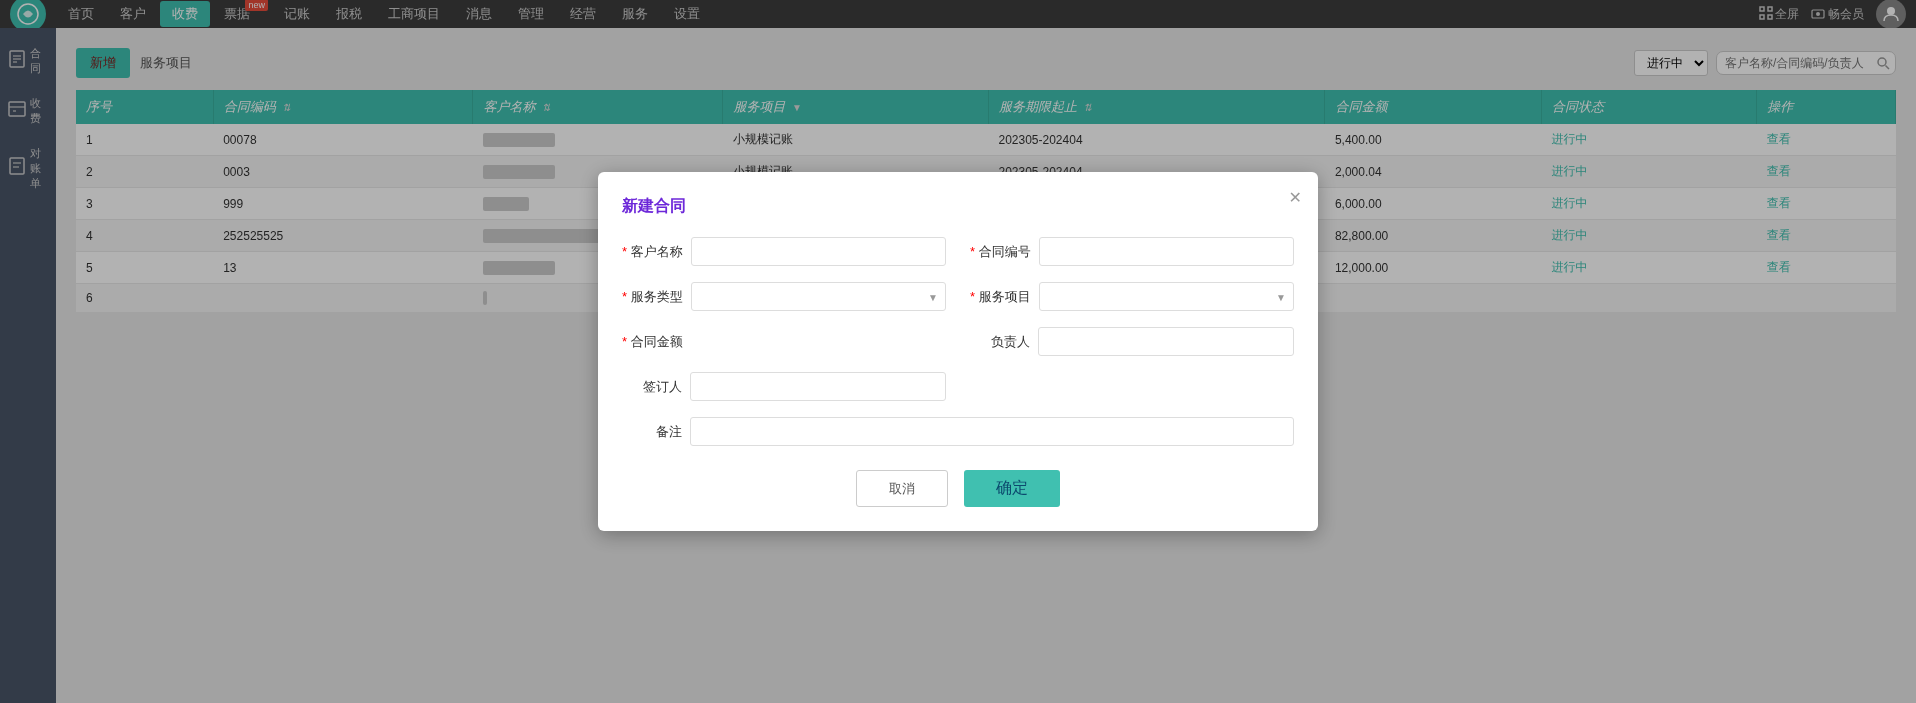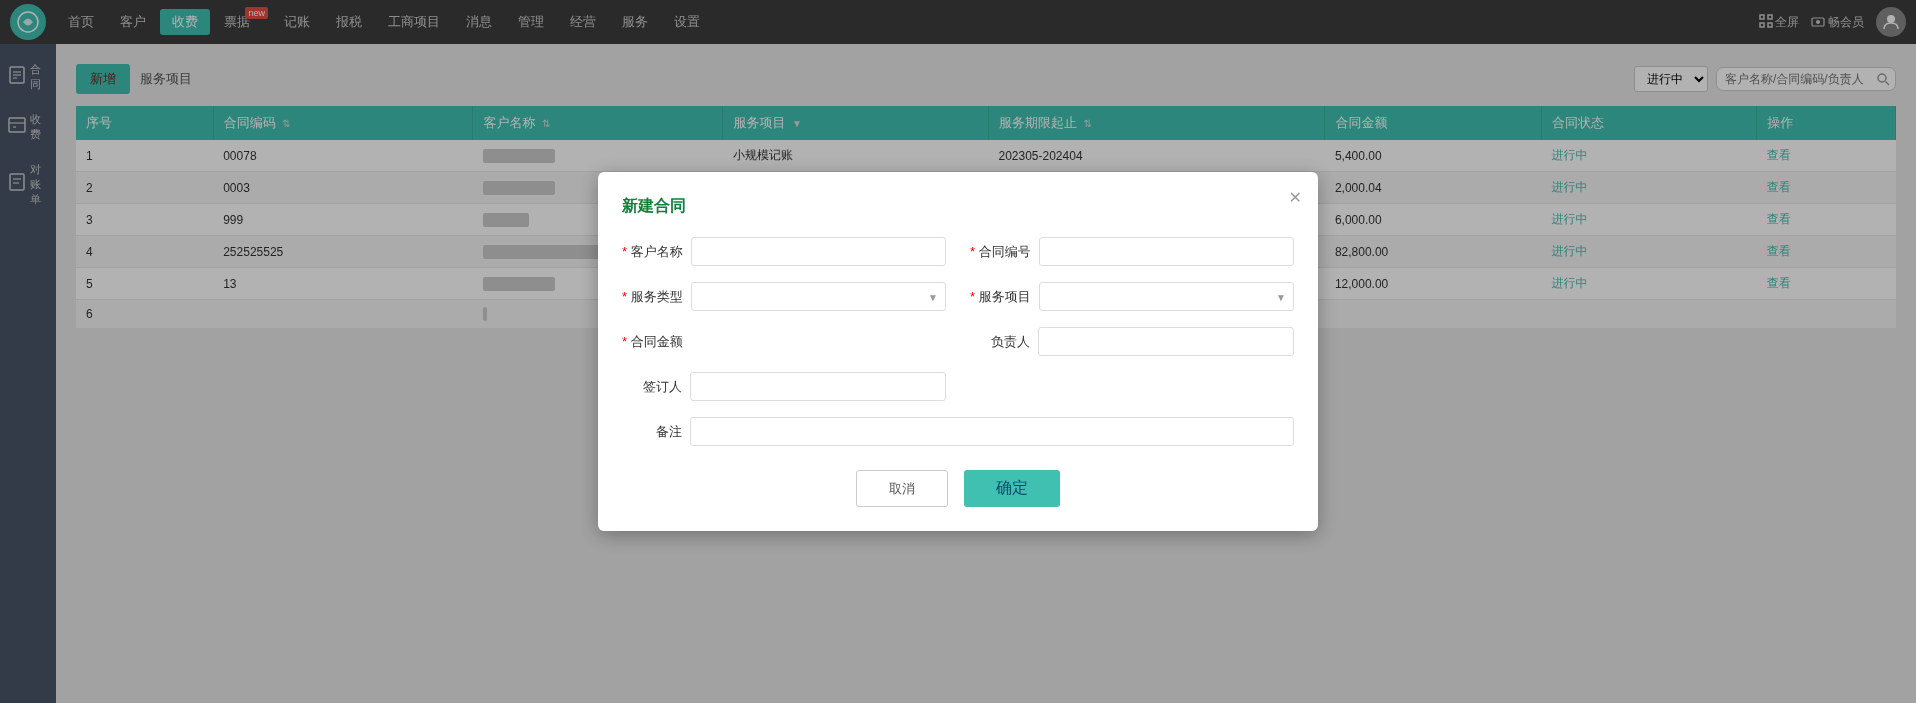"首页" .top-nav { height: 44px -> 28px }
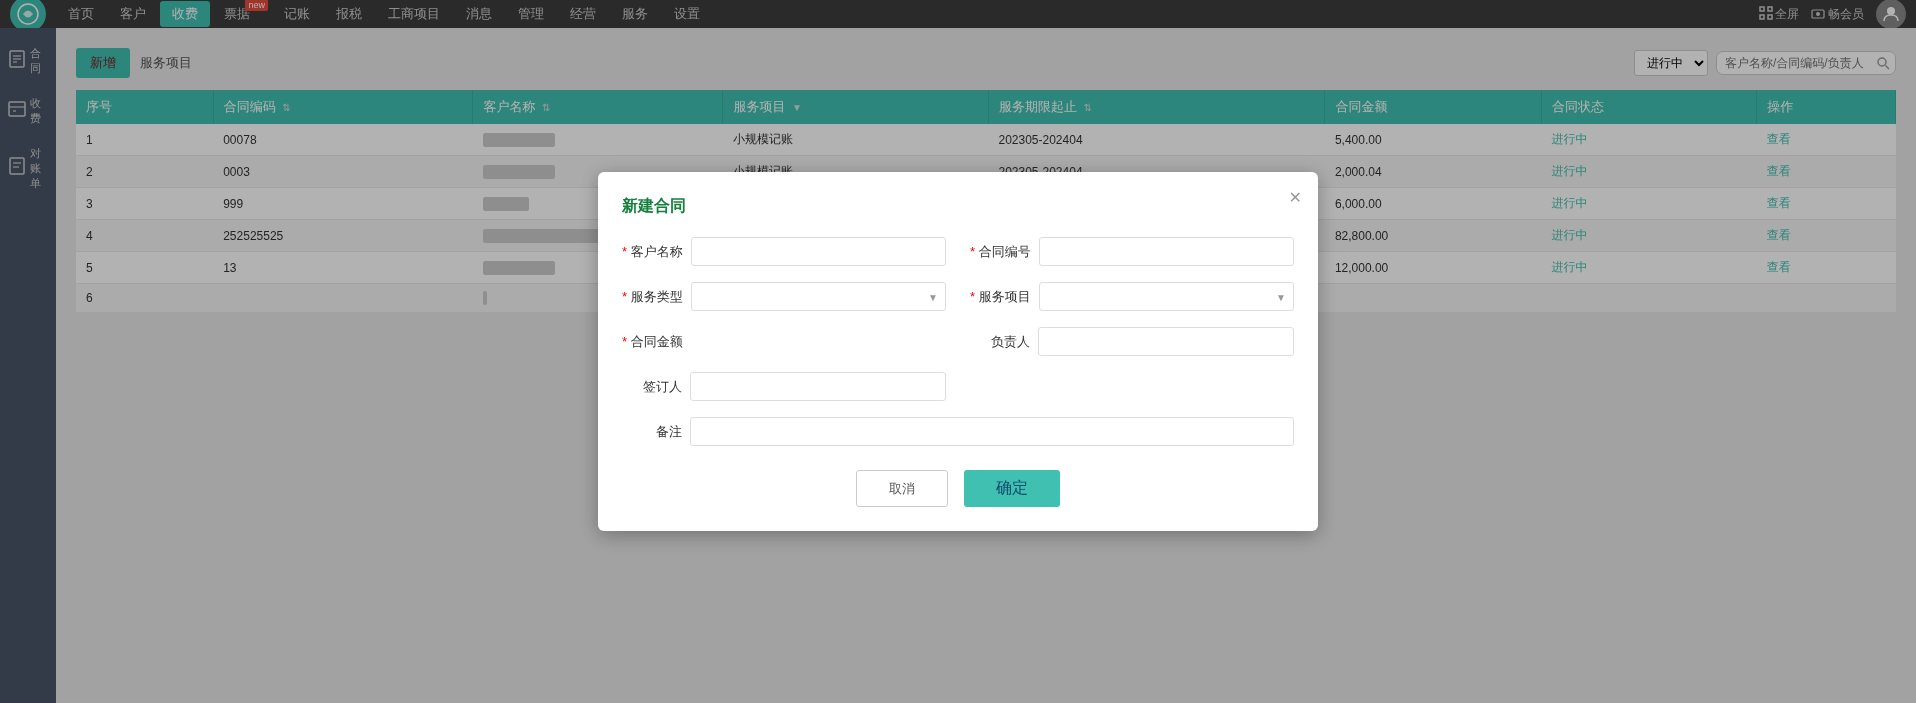"序号" .data-table thead tr { font-style: none -> italic }
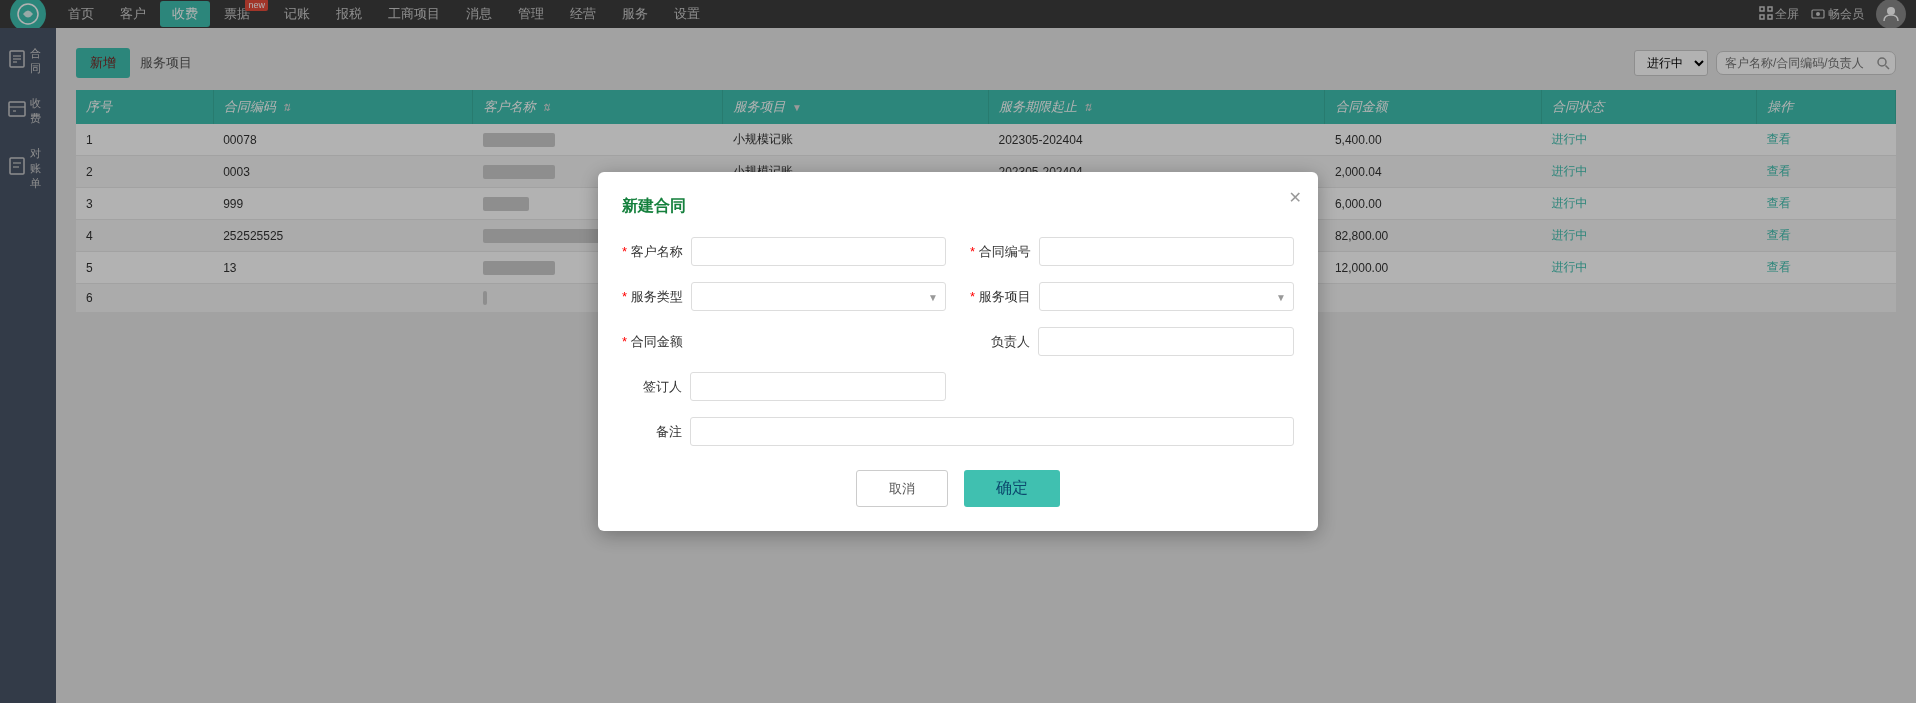"新建合同" .modal-title { color: #15803d -> #6d28d9 }
